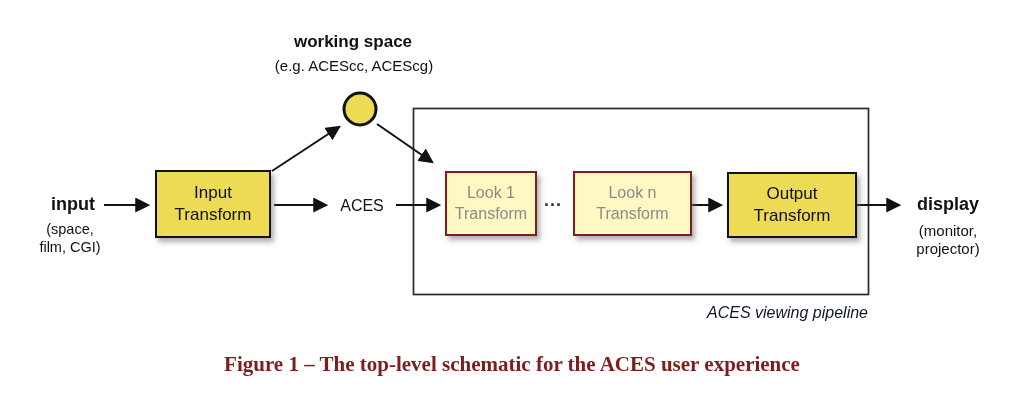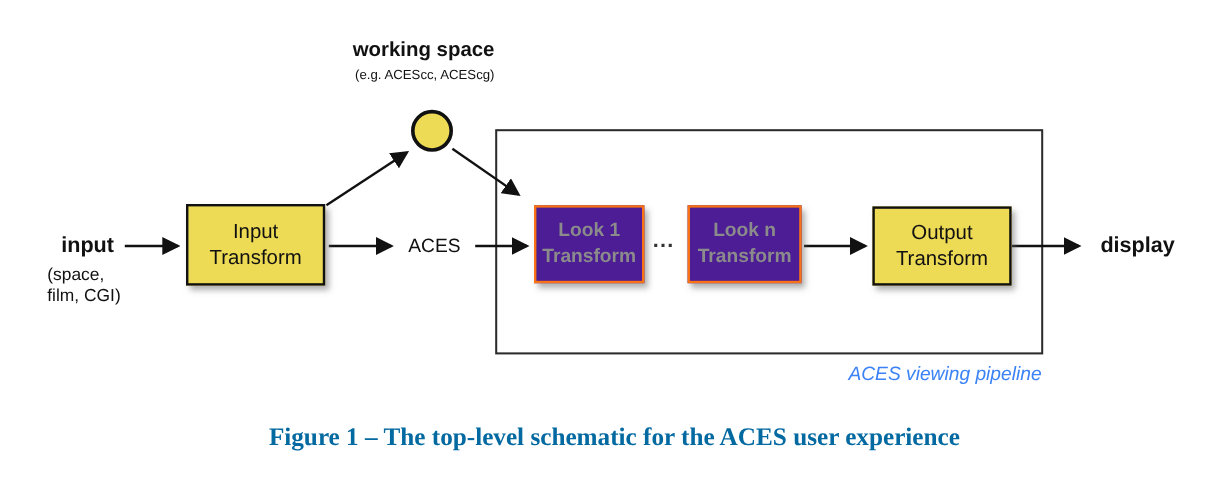"working space" .center { text-align: none -> center }
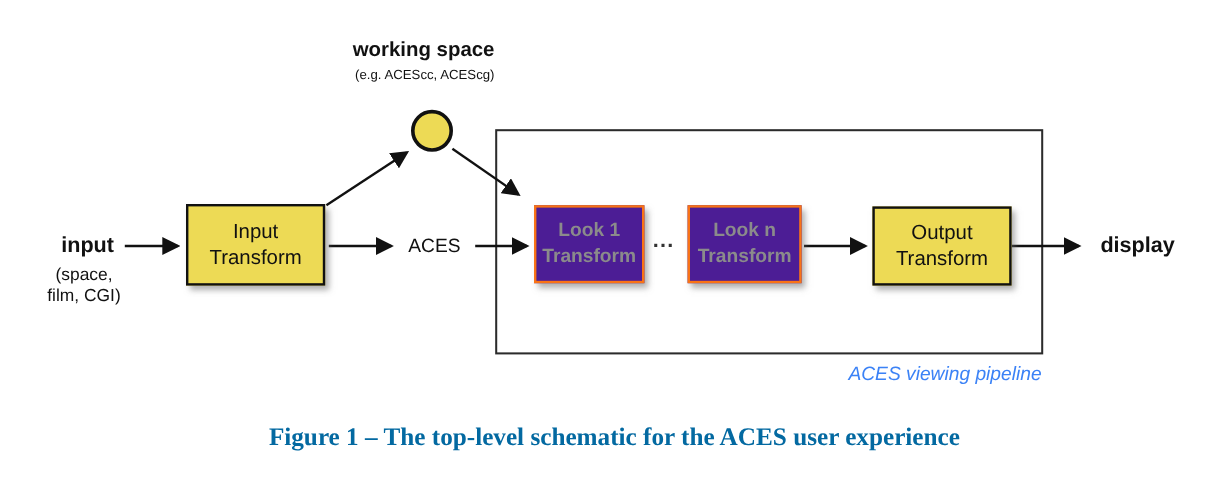"(e.g. ACEScc, ACEScg)" .ws-sub { font-size: 11px -> 15px }
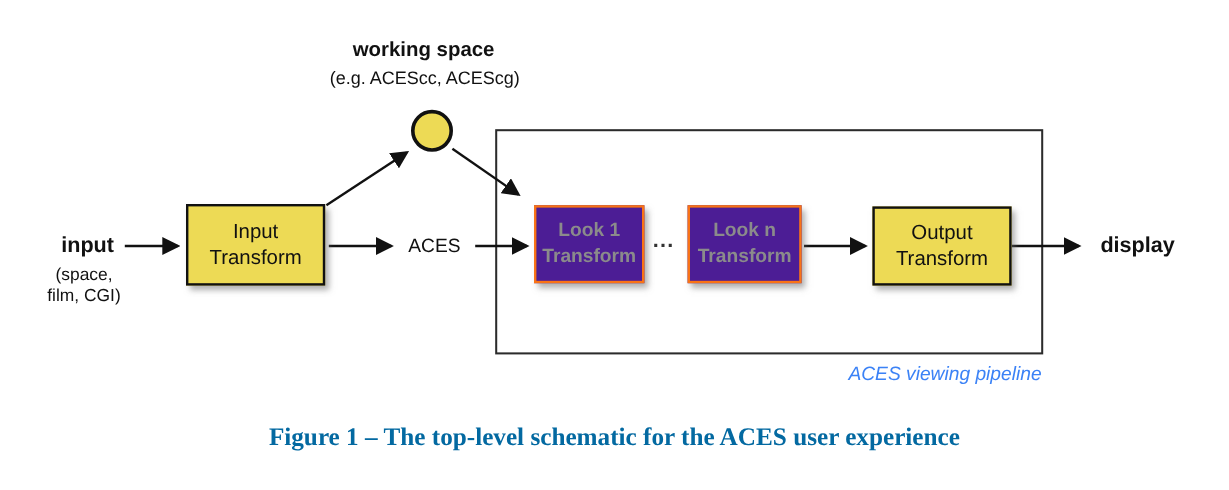"Look 1" .box.pale { background: #4c1d95 -> #fef9c3; border: 2px solid #f97316 -> 2px solid #7f1d1d; font-weight: bold -> none }
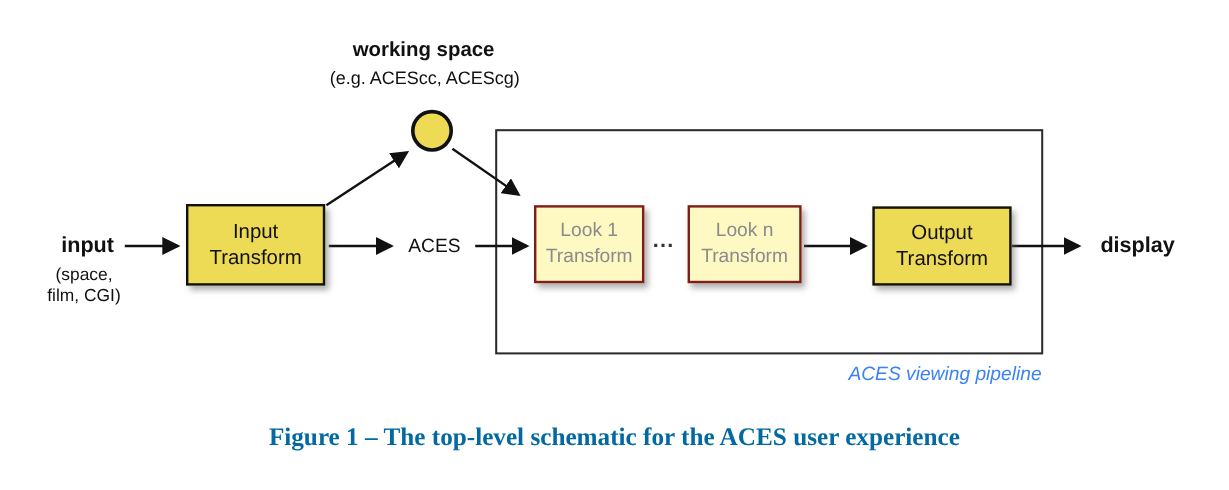"Look n" .look-n { width: 95px -> 119px }
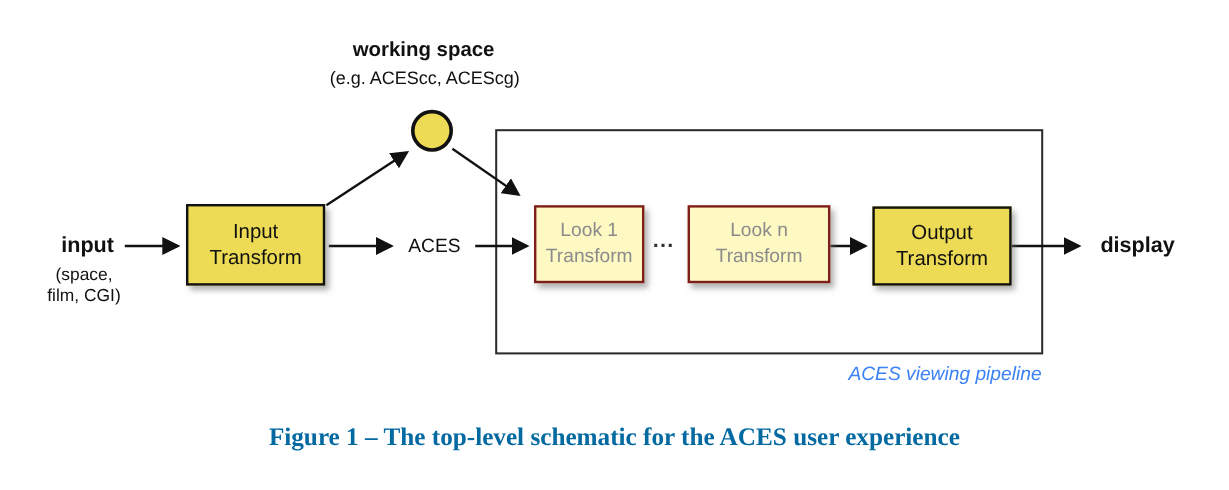"Output" .output-transform { width: 116px -> 130px }
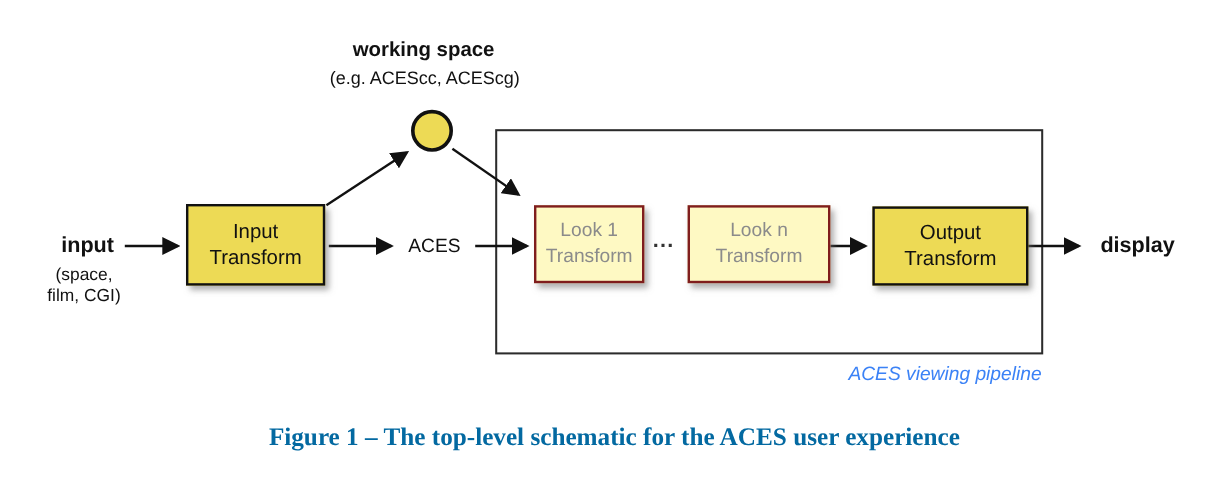"(monitor," div.lbl { html: none -> <div>(monitor, projector)</div> }
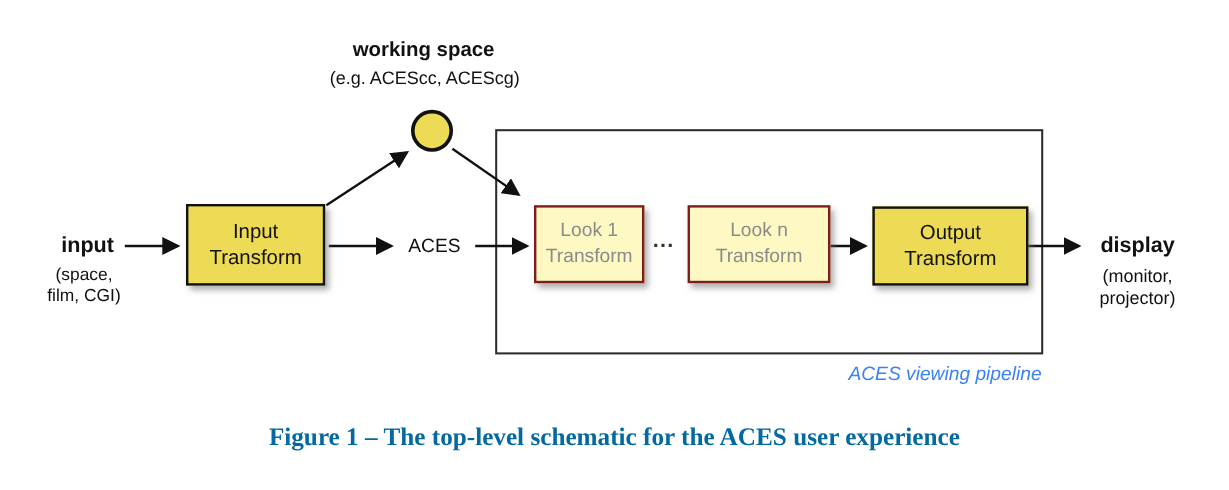"ACES viewing pipeline" .pipeline-label { color: #3b82f6 -> #0f172a }
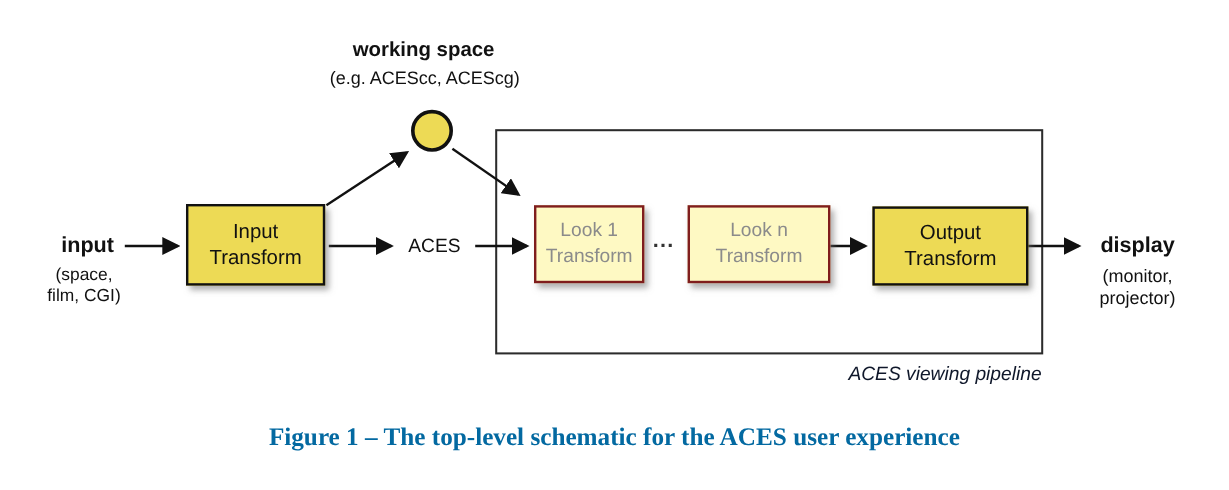"Figure 1 – The top-level" .caption { color: #0369a1 -> #7f1d1d }
